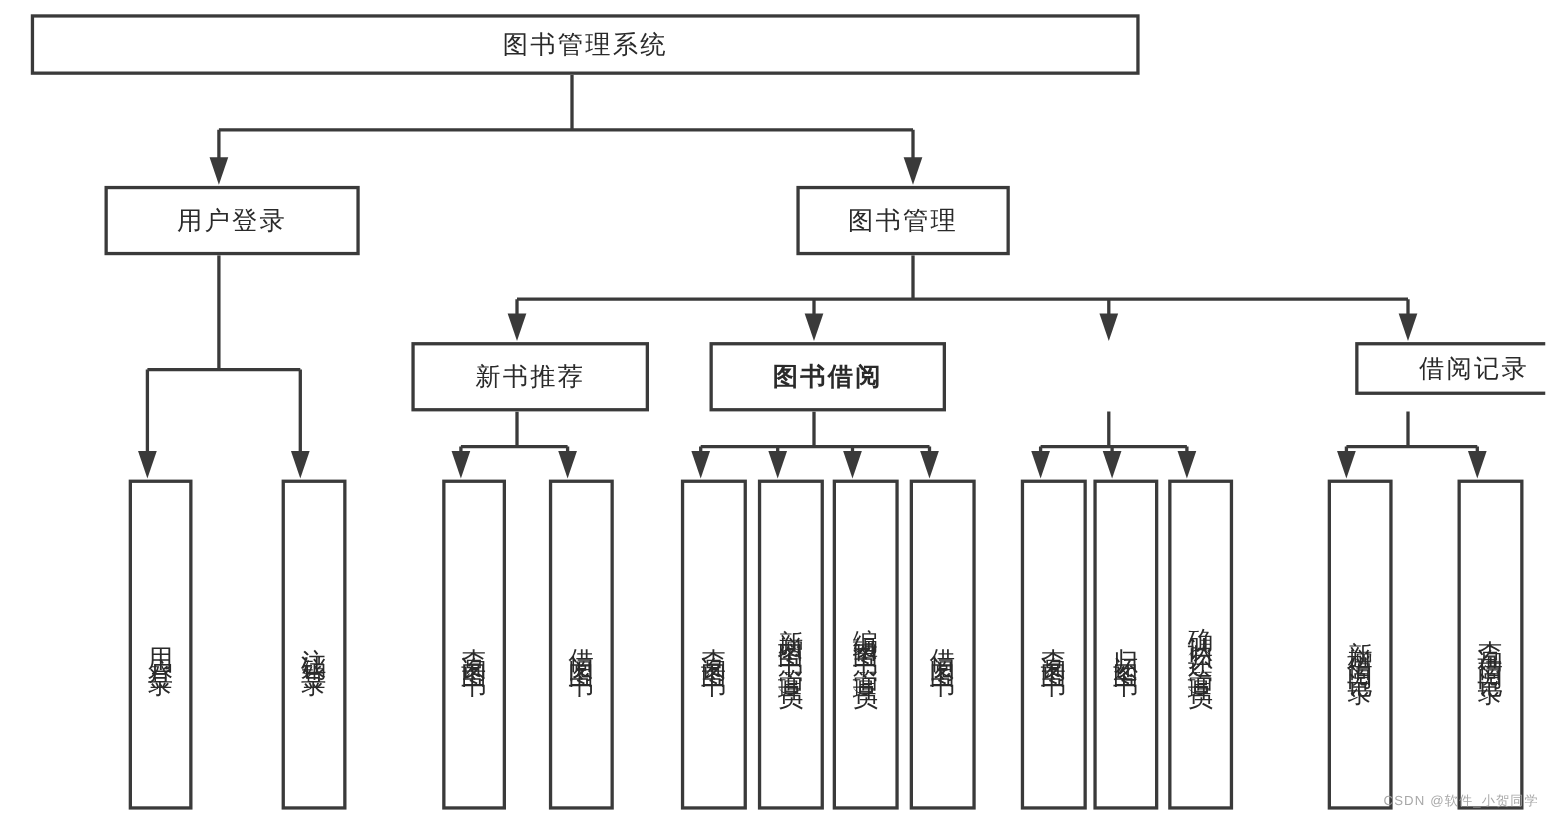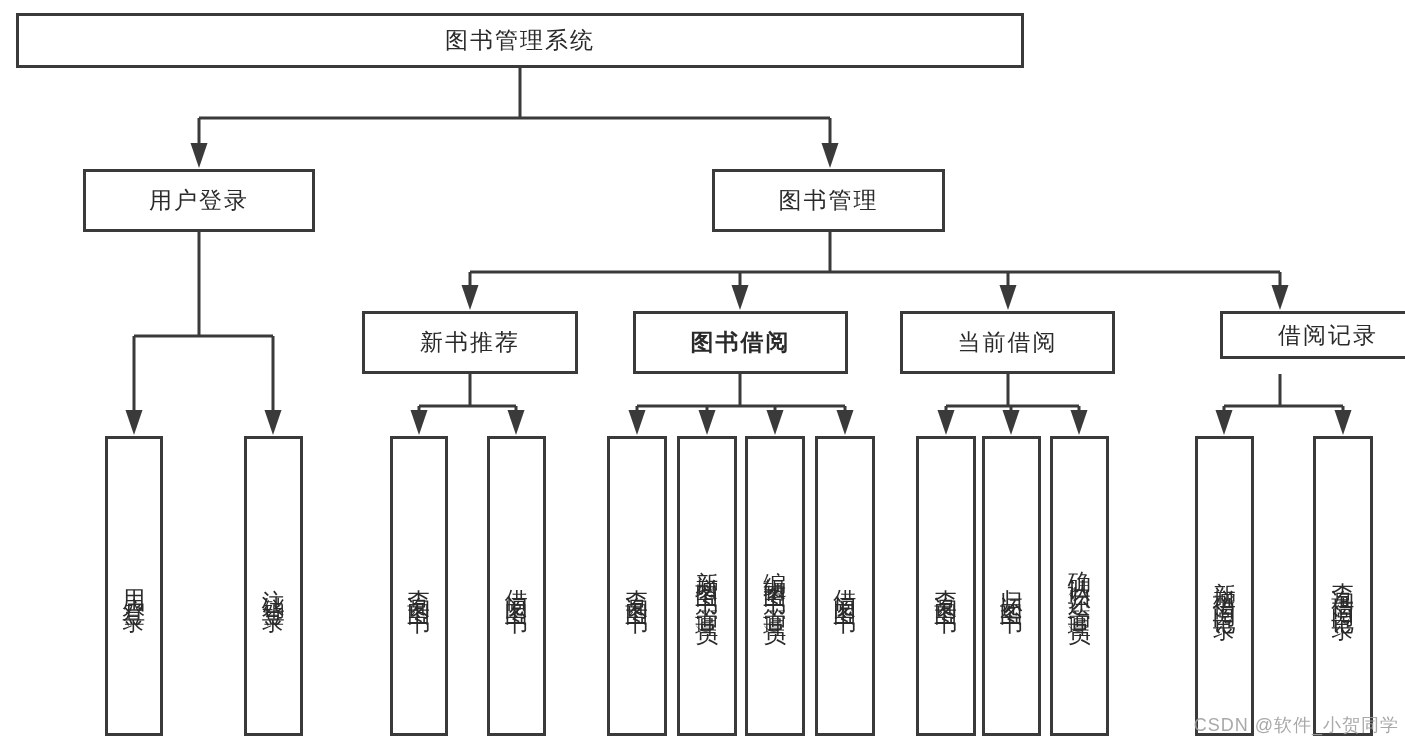"图书管理系统" .node { margin-left: none -> 12px }
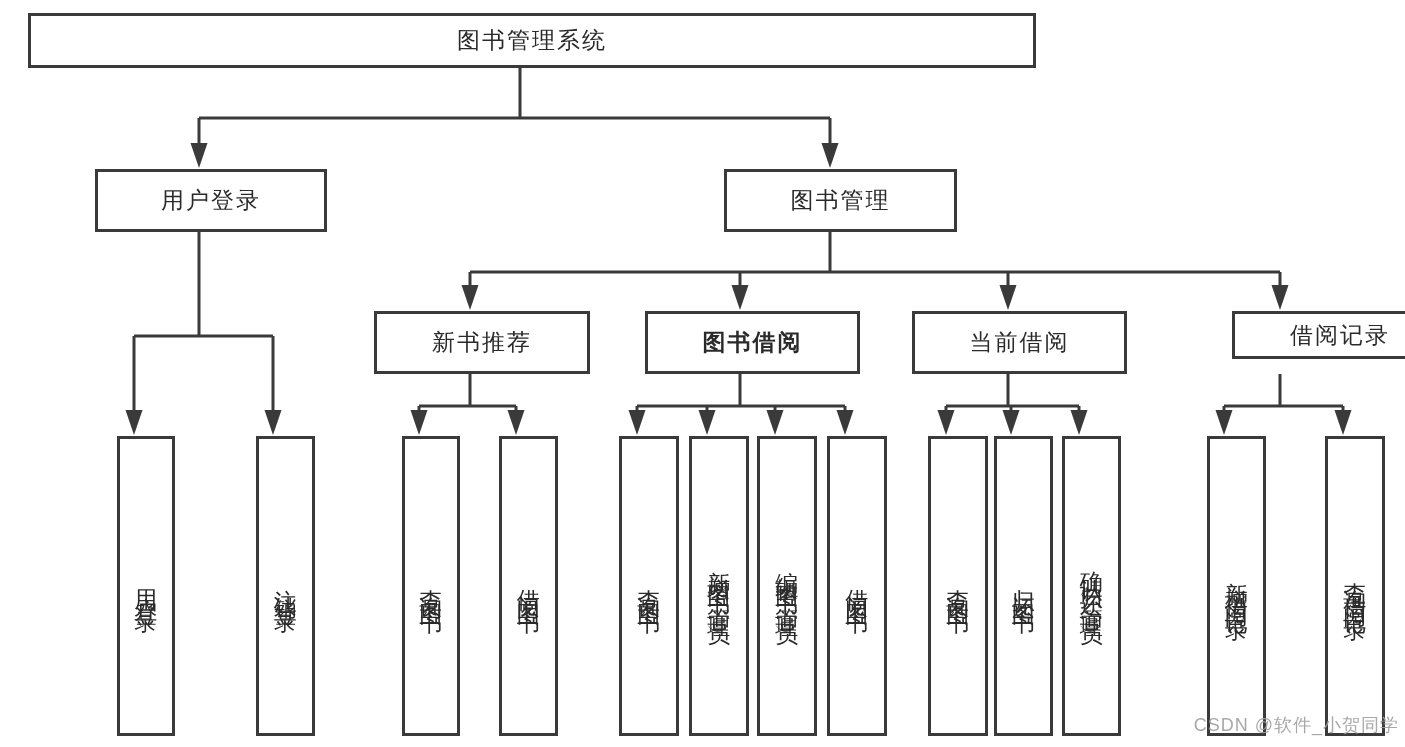"图书管理" div.node { width: 233px -> 194px }
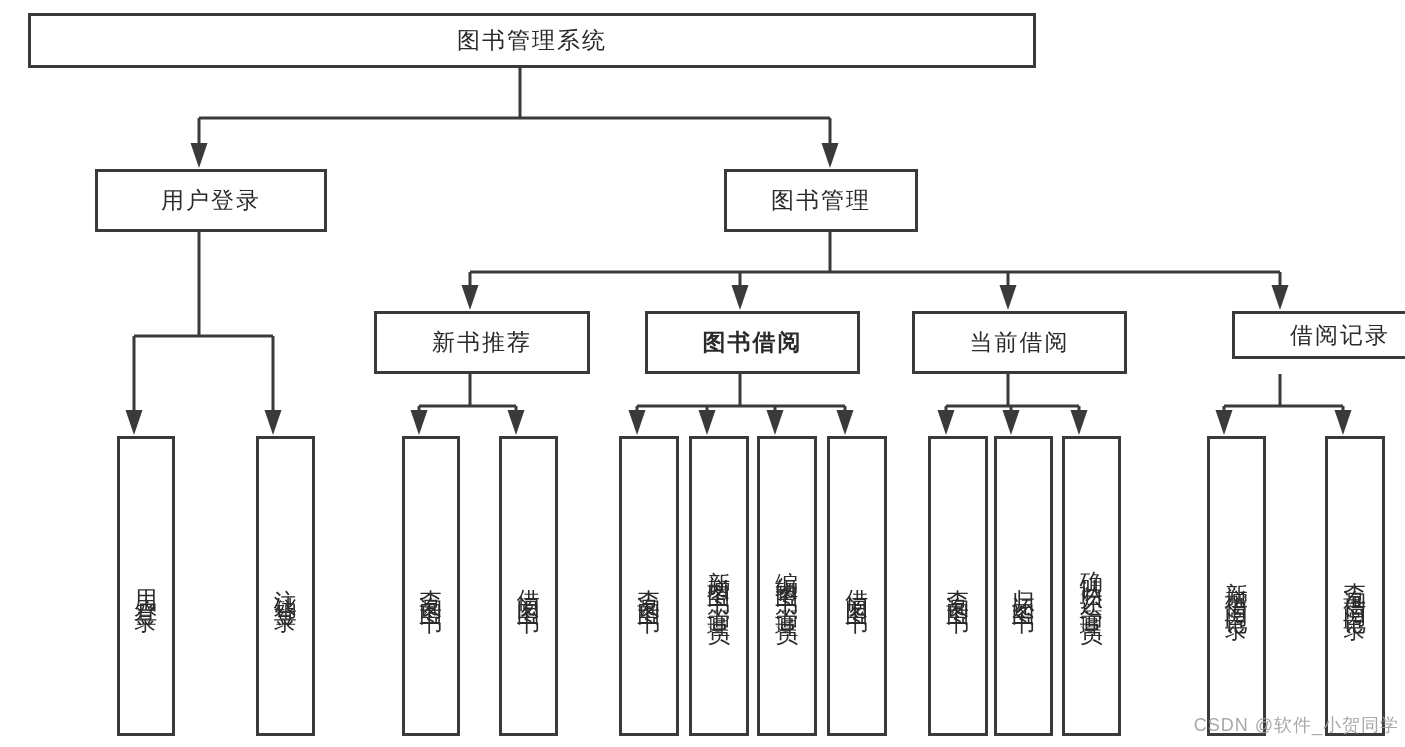"当前借阅" div.node { html: <div> <span>当前借阅</span> </div> -> none }
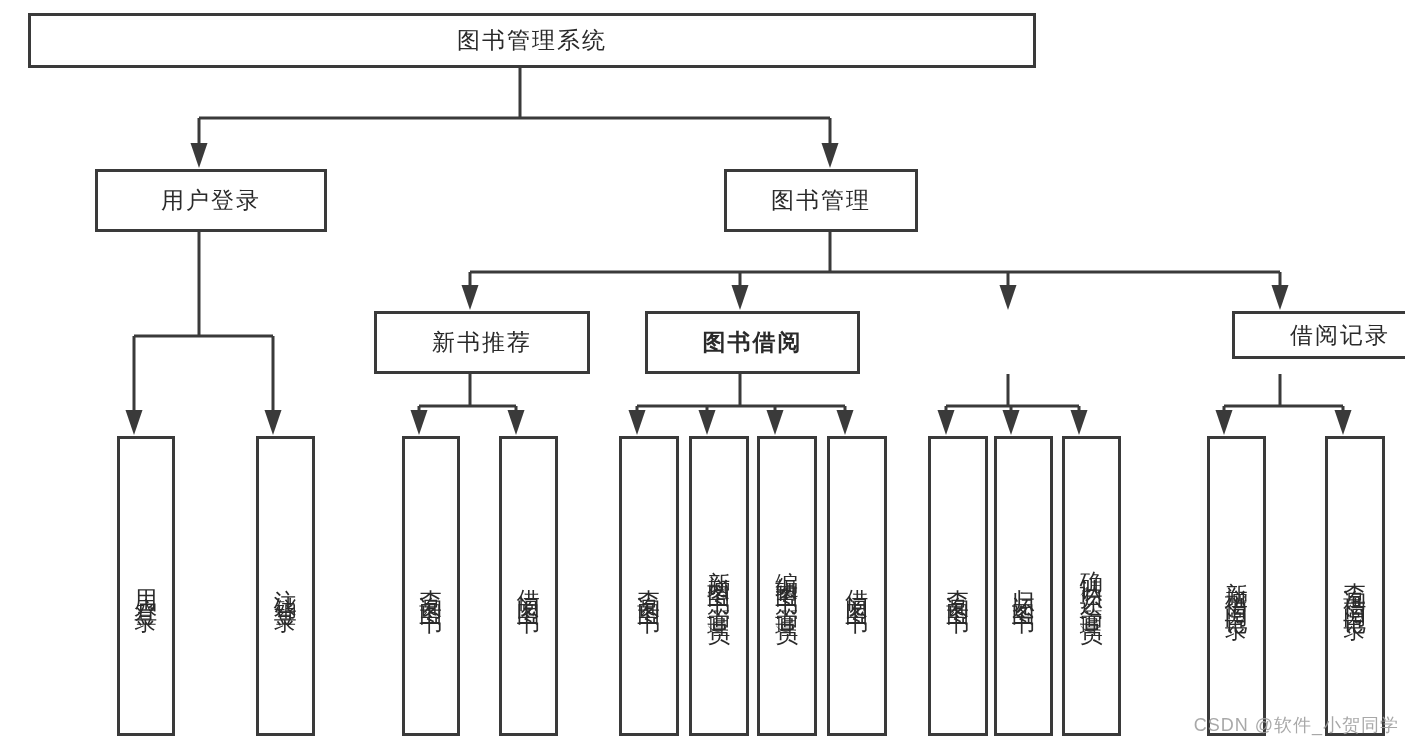"CSDN @软件_小贺同学" #watermark { font-size: 18px -> 12px }
